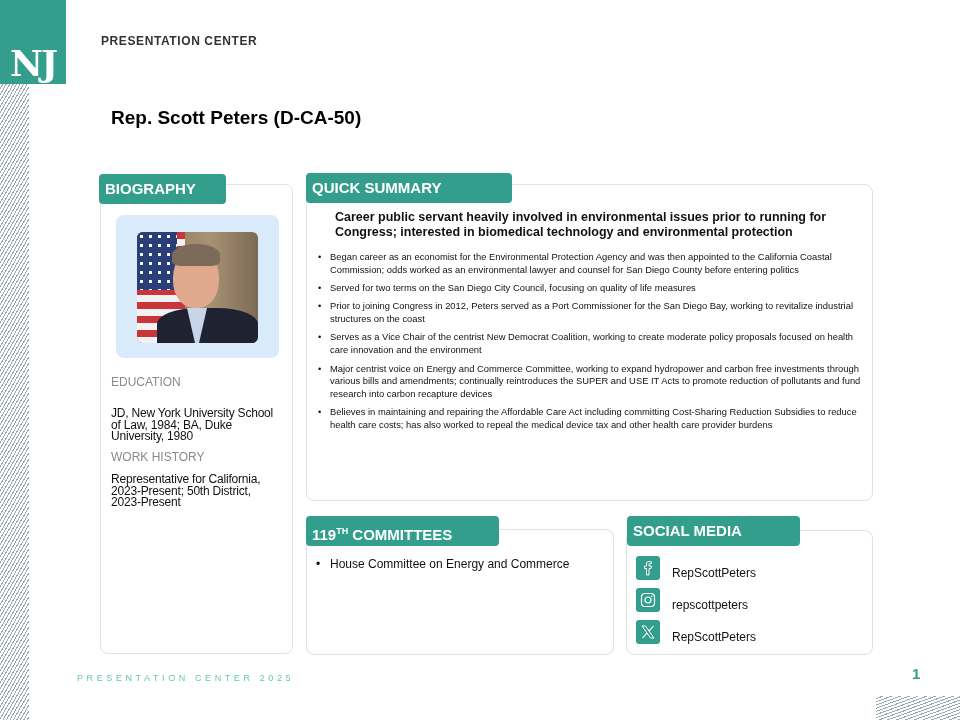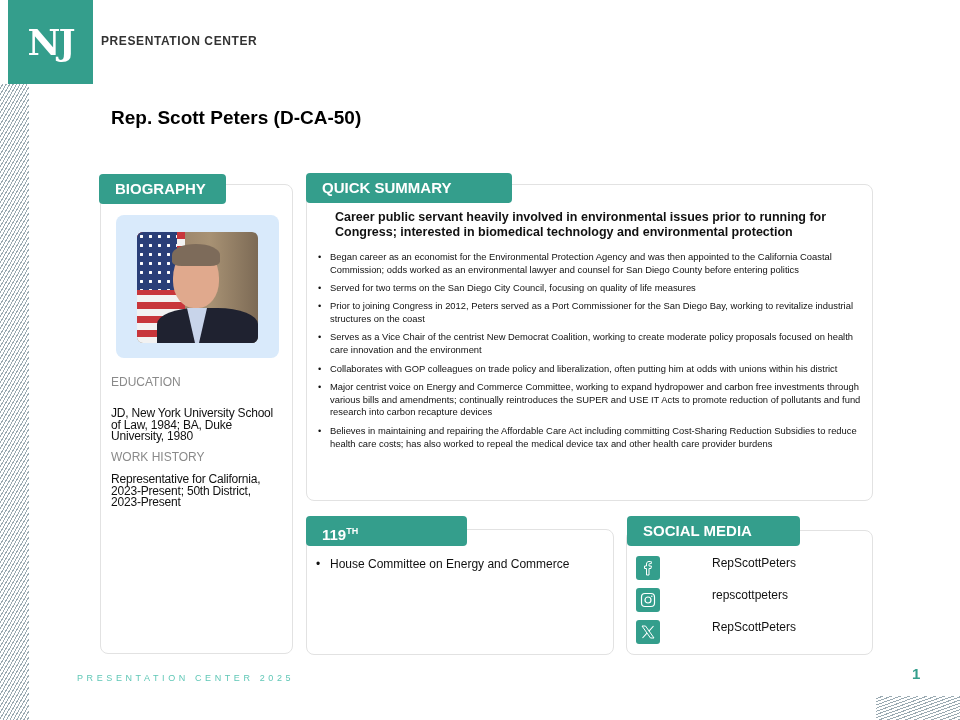"NJ" .logo-box { align-items: center -> flex-end; margin-left: 8px -> none; width: 85px -> 66px }
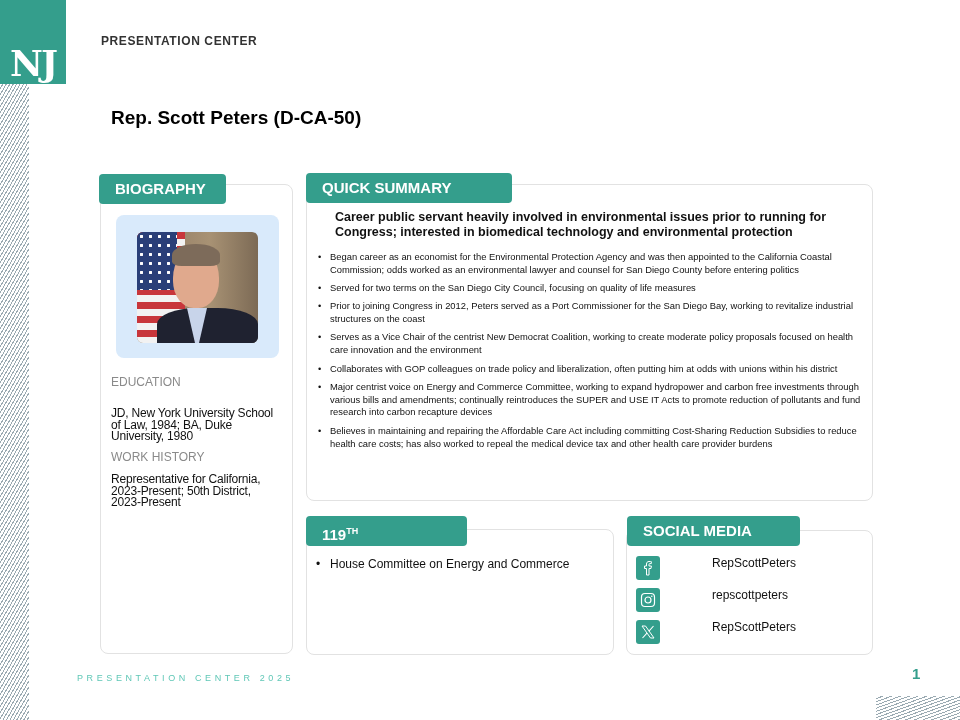"BIOGRAPHY" .tab { padding: 0 16px -> 0 6px }
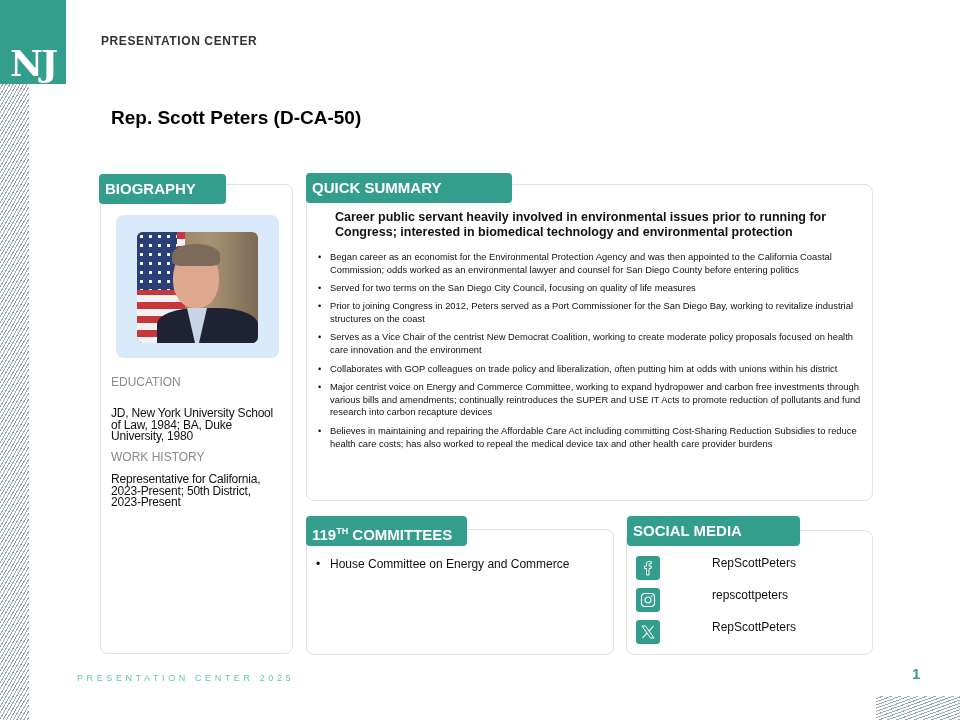"Collaborates with GOP colleagues on" li { html: <li>Collaborates with GOP colleagues on trade policy and liberalization, often putting him at odds with unions within his district</li> -> none }
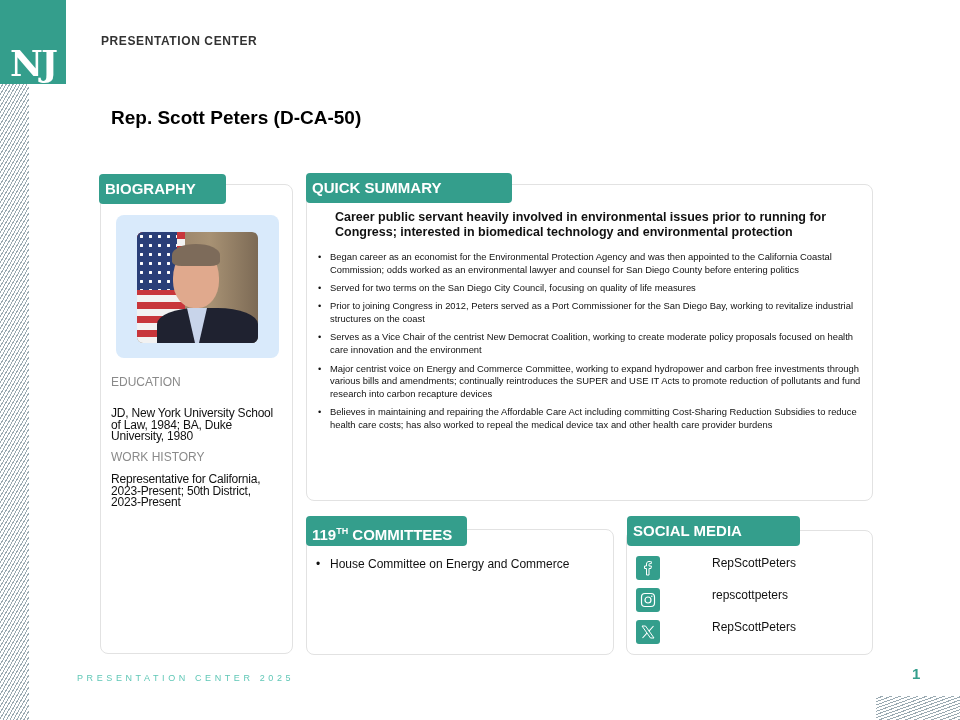"119TH COMMITTEES" div.tab { width: 161px -> 193px }
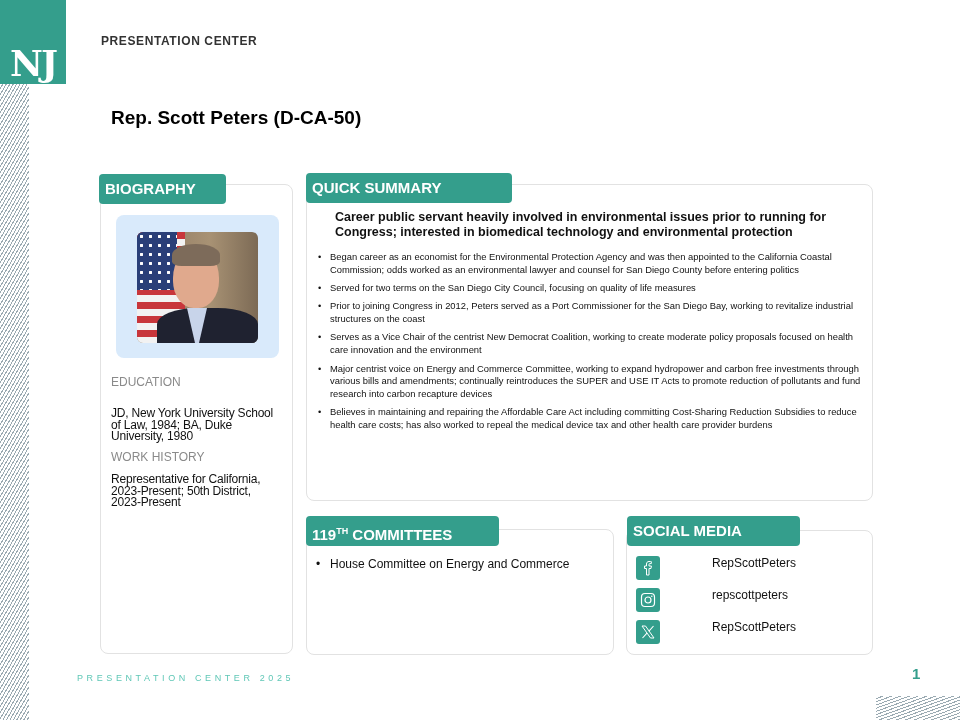"RepScottPeters" .social-row { align-items: flex-start -> flex-end; gap: 40px -> none }
